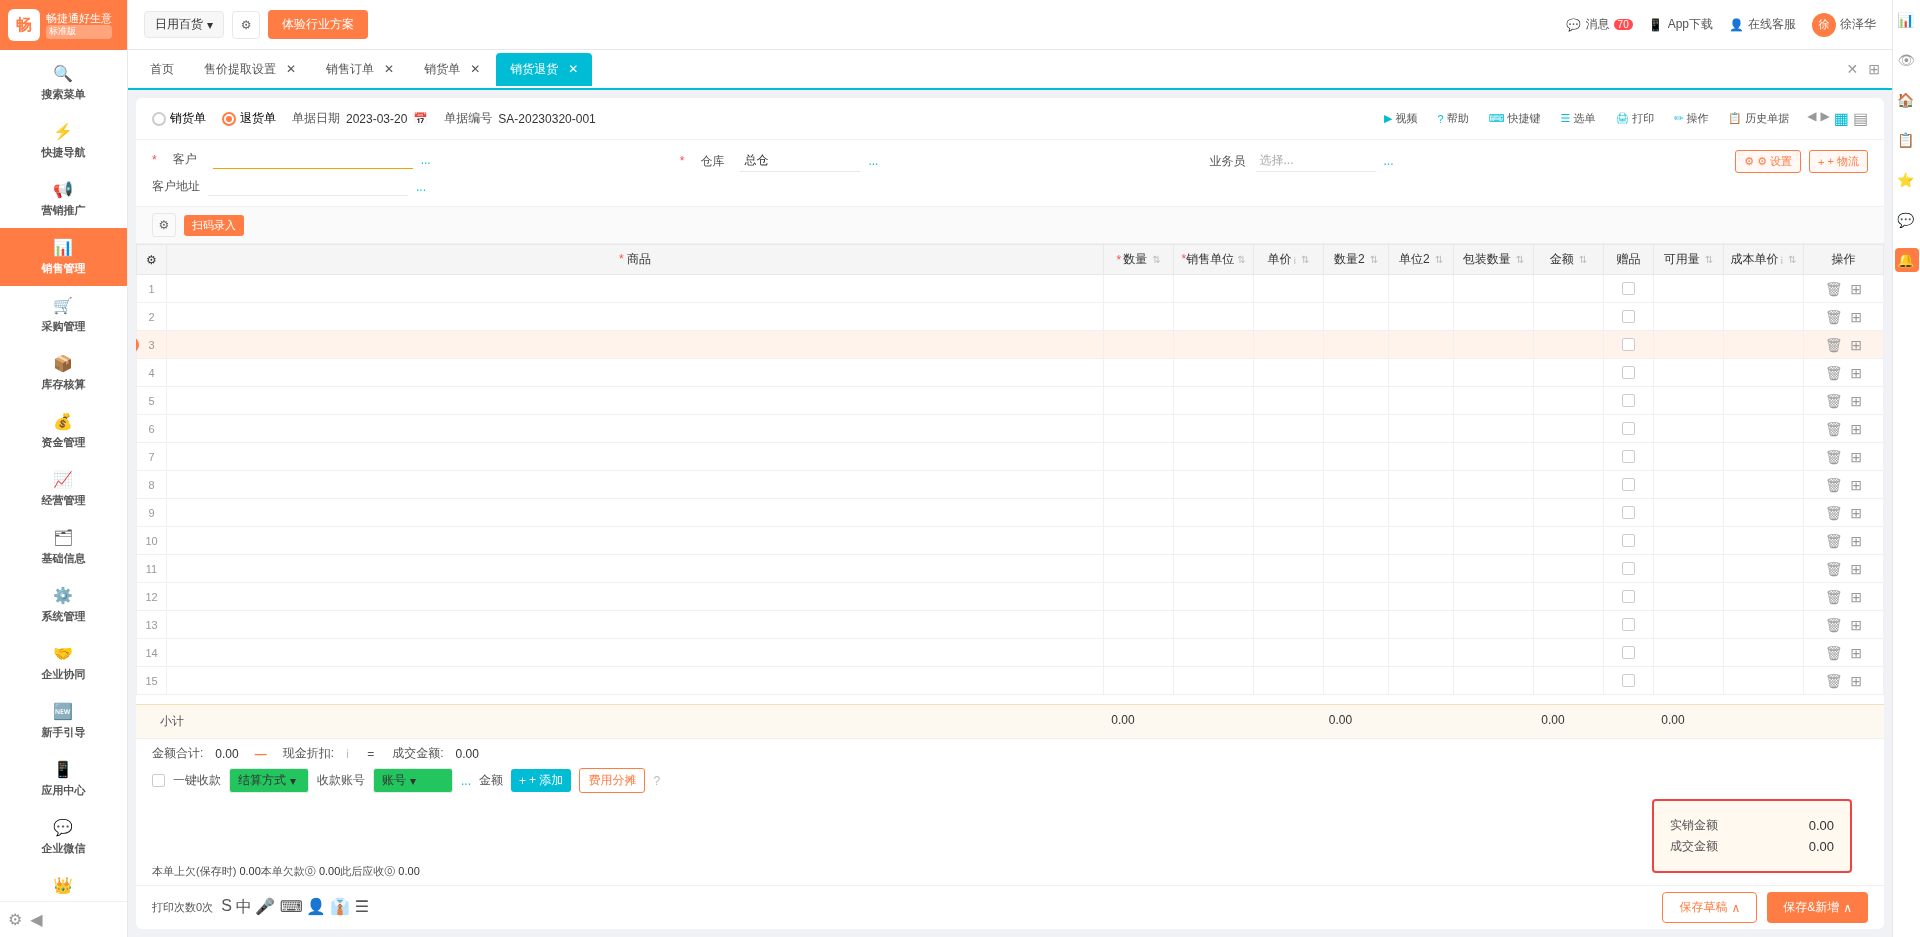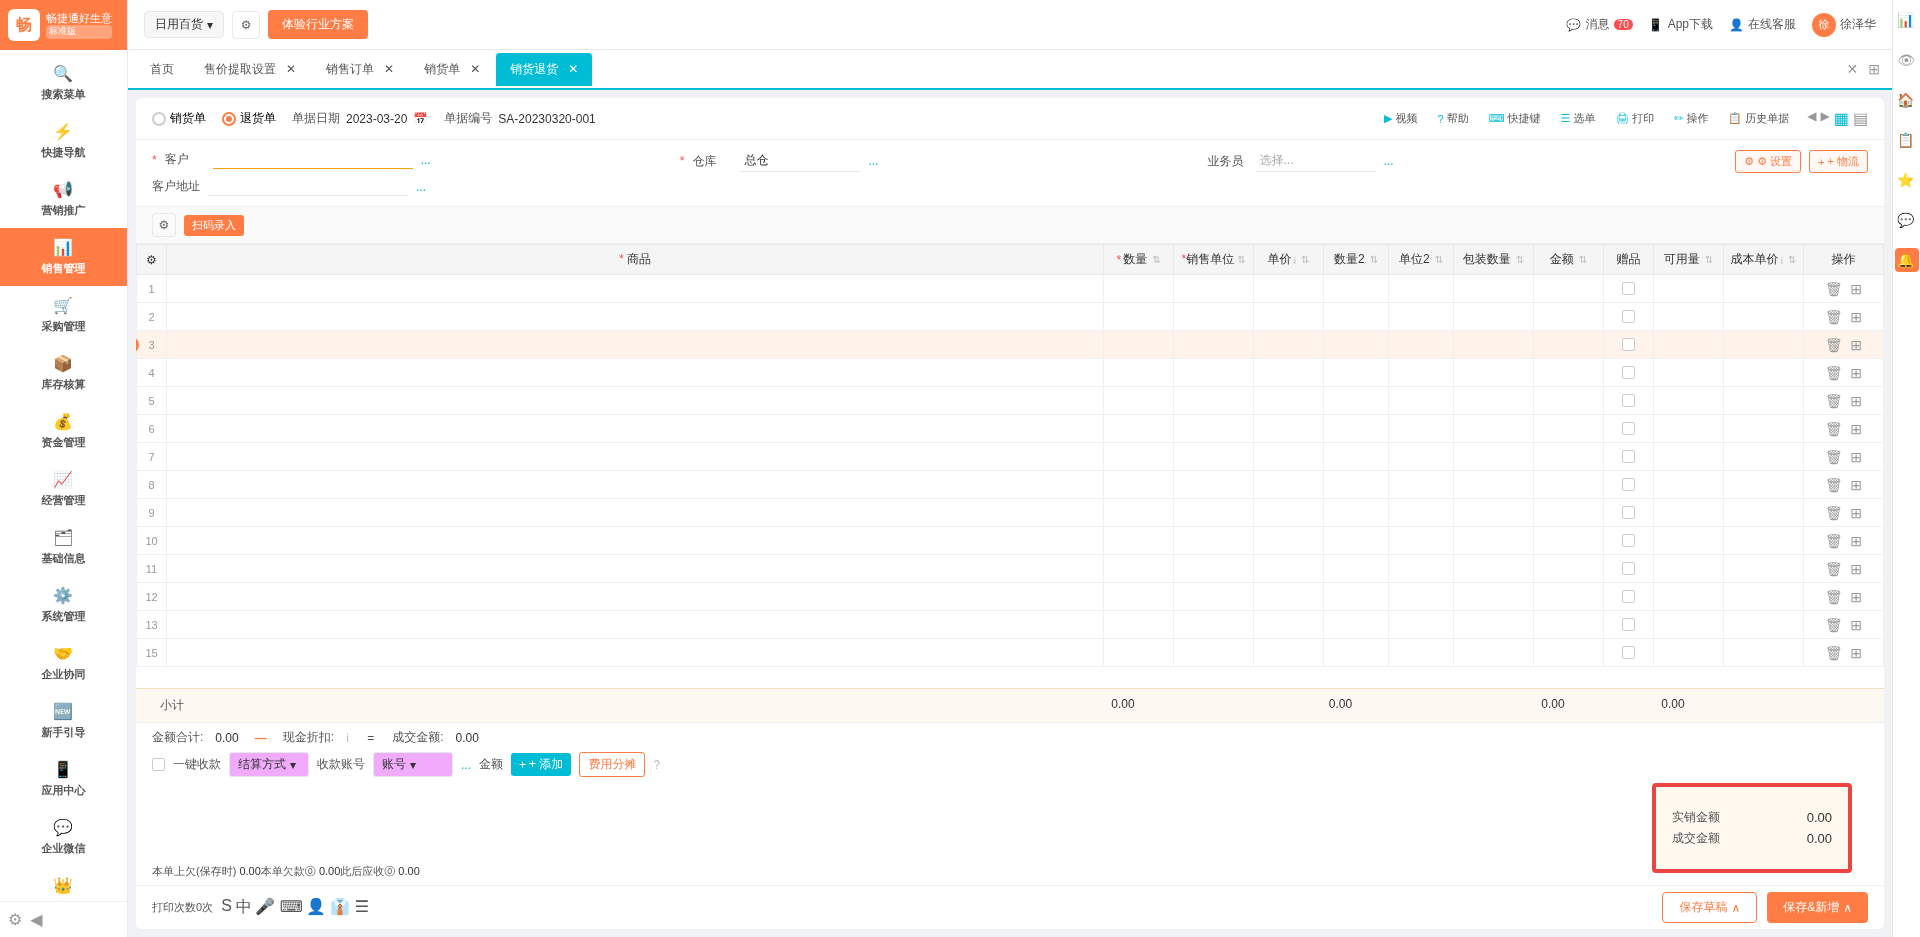"客户" .field-label-plain { text-align: none -> center }
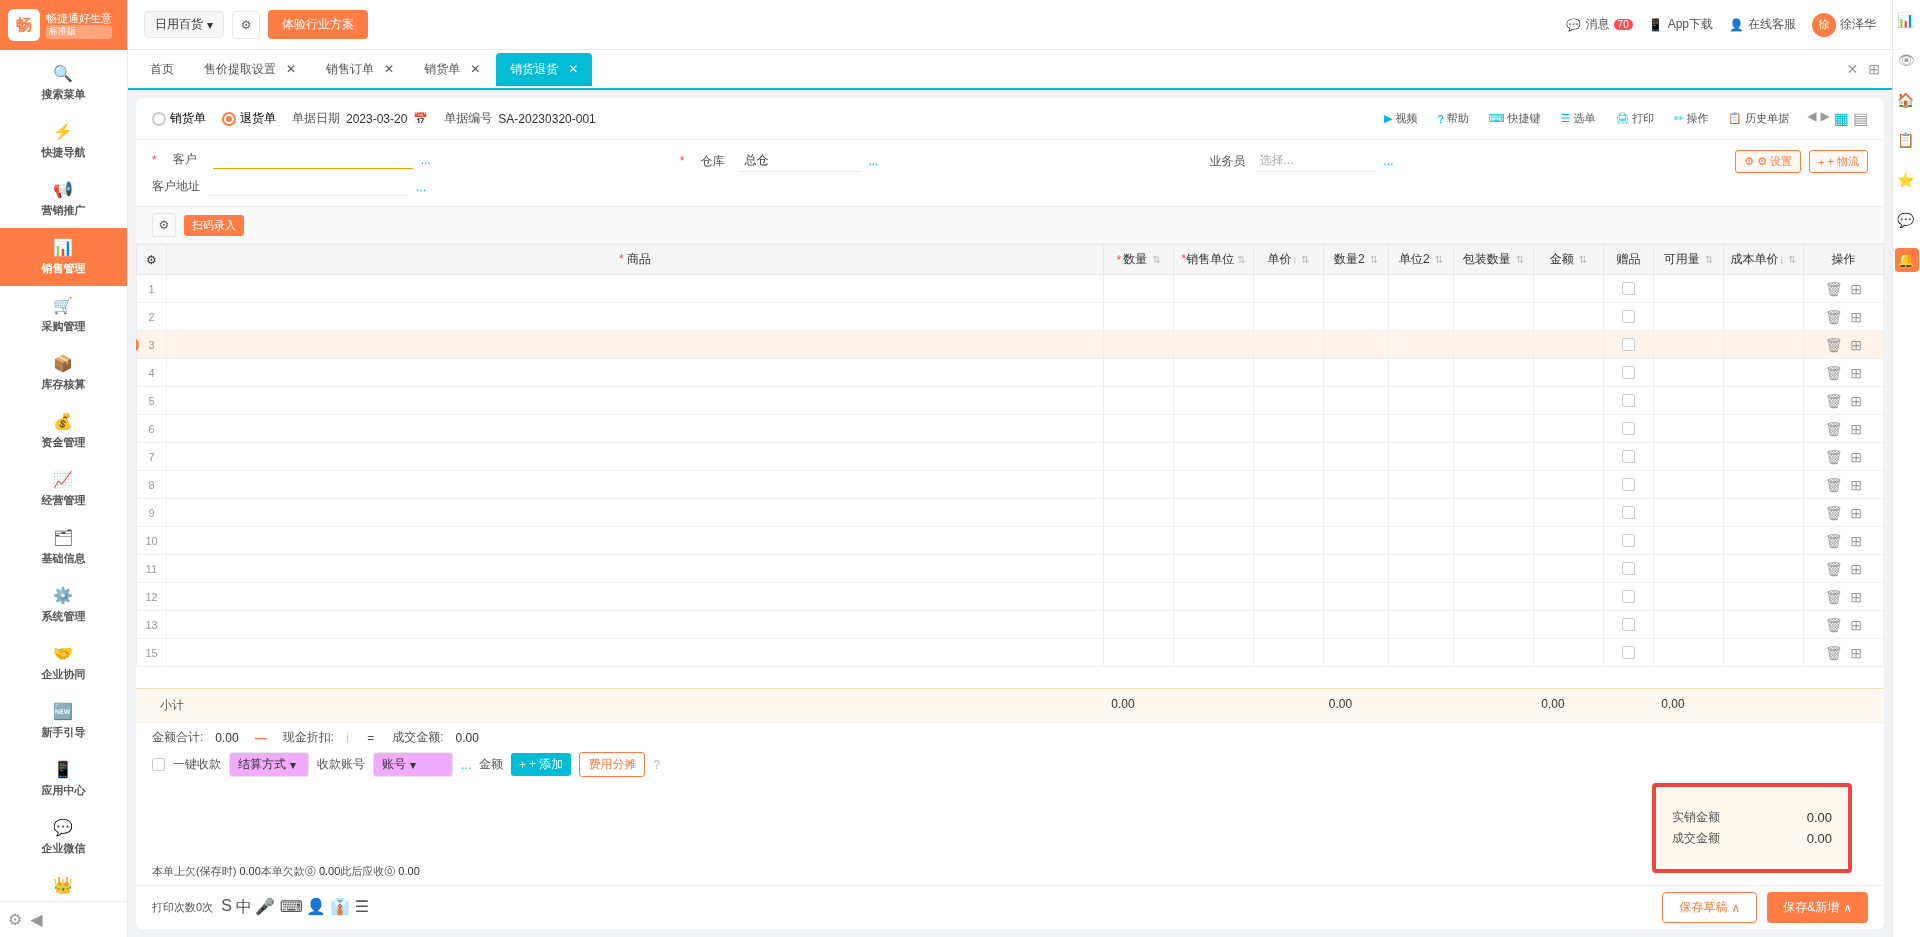"14" tr { html: none -> <tr> <td>14</td> <td></td> <td></td> <td></td> <td></td> <td></td> <td></td> <td></td> <td></td> <td> <div> <div></div> </div> </td> <td></td> <td></td> <td> <span>🗑</span> <span>⊞</span> </td> </tr> }
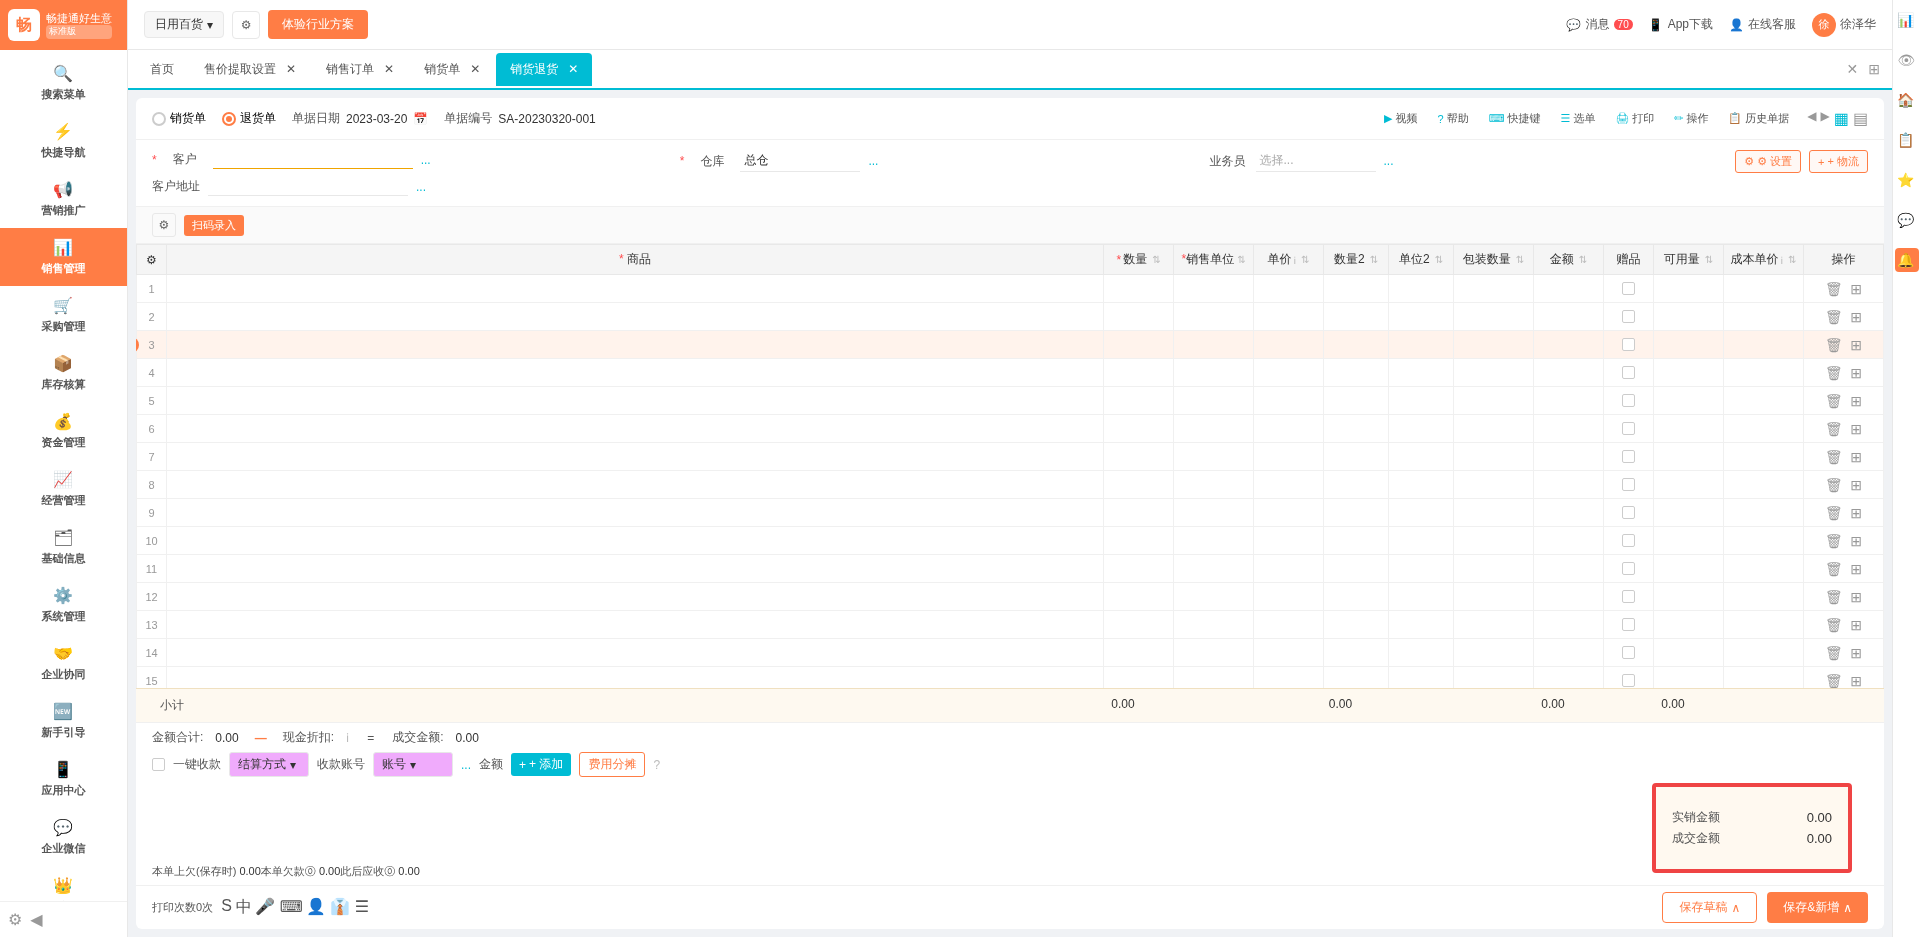"结算方式" .bottom-select { background: #f0abfc -> #22c55e }
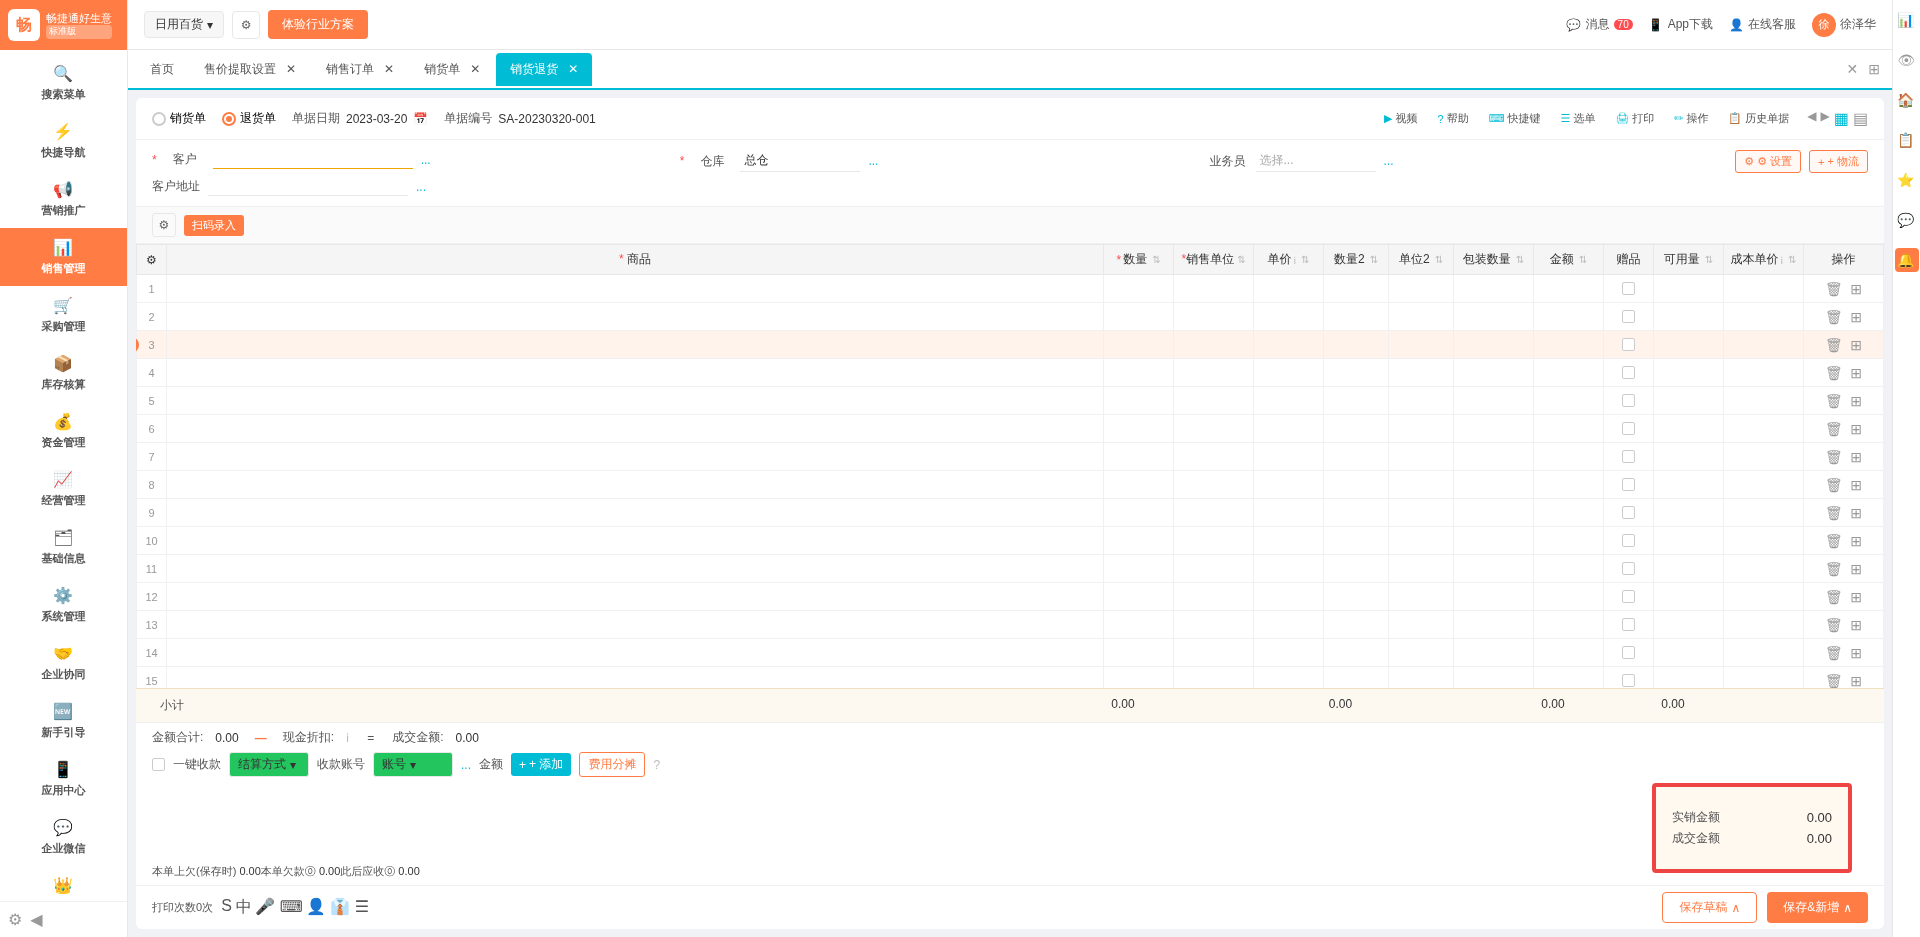"实销金额" .summary-panel { border: 4px solid #ef4444 -> 2px solid #ef4444; padding: 22px 16px -> 16px 16px }
